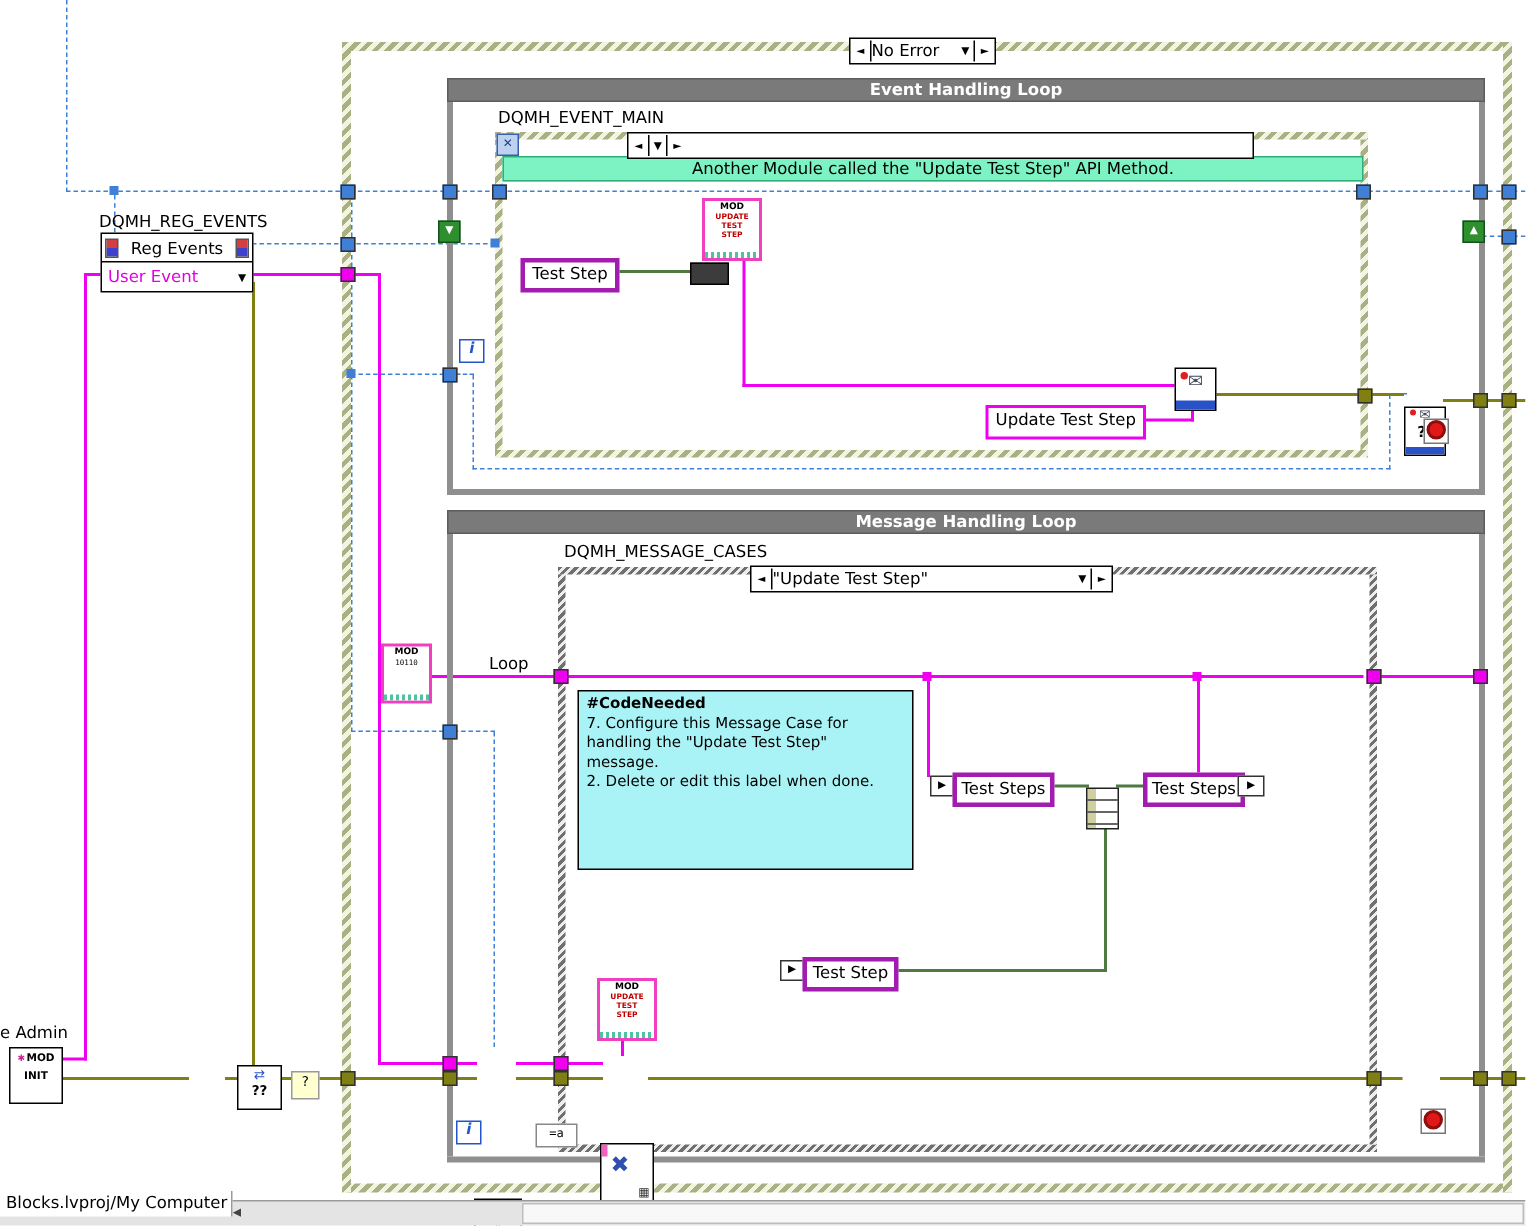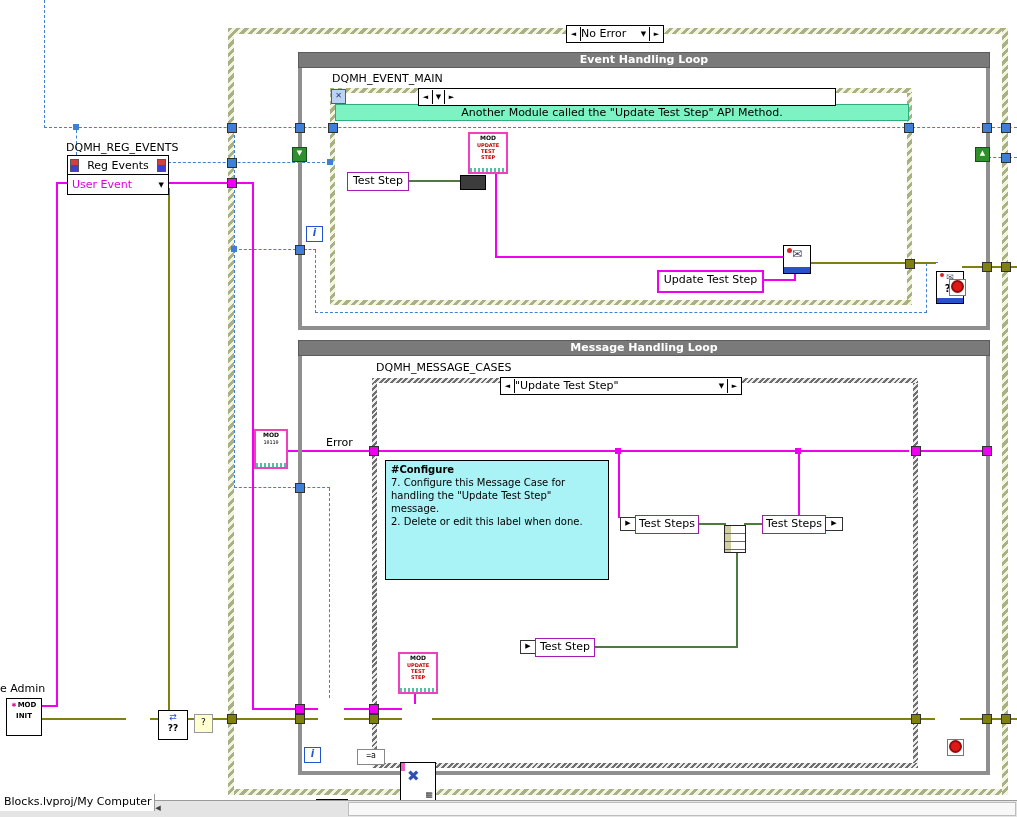"Test Step" .blab { border: 1px solid #a21caf -> 3px solid #a21caf }
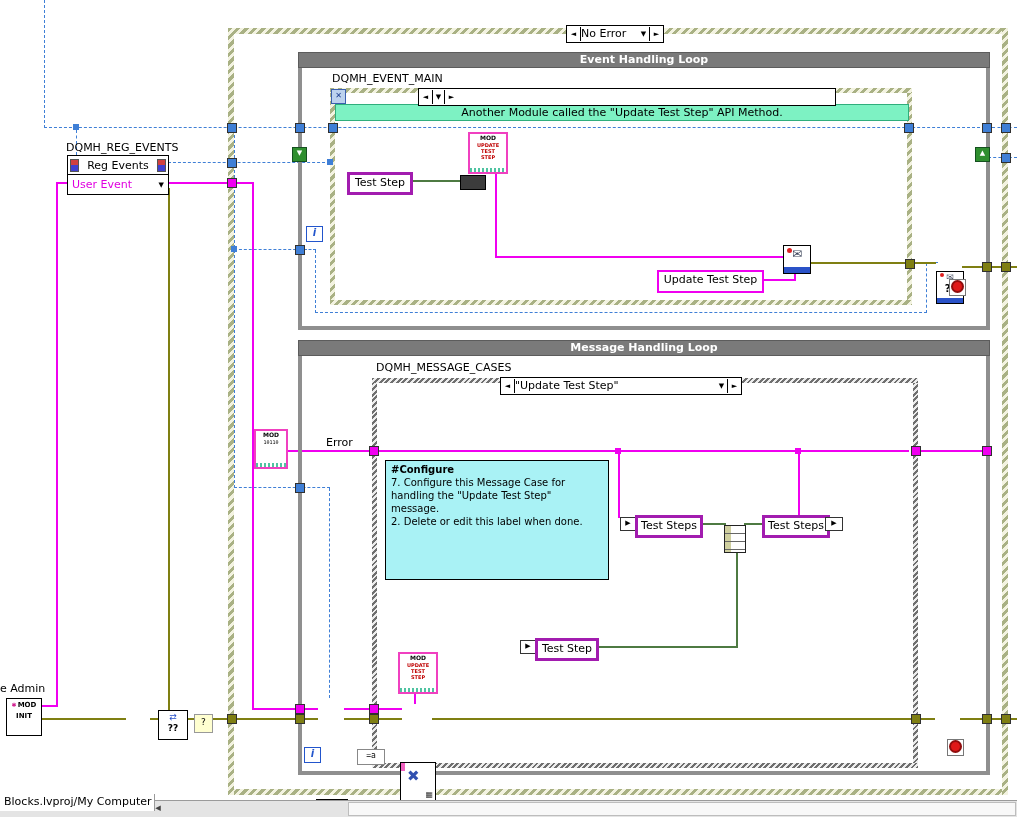"Error" div.abs { text: Error -> Loop }
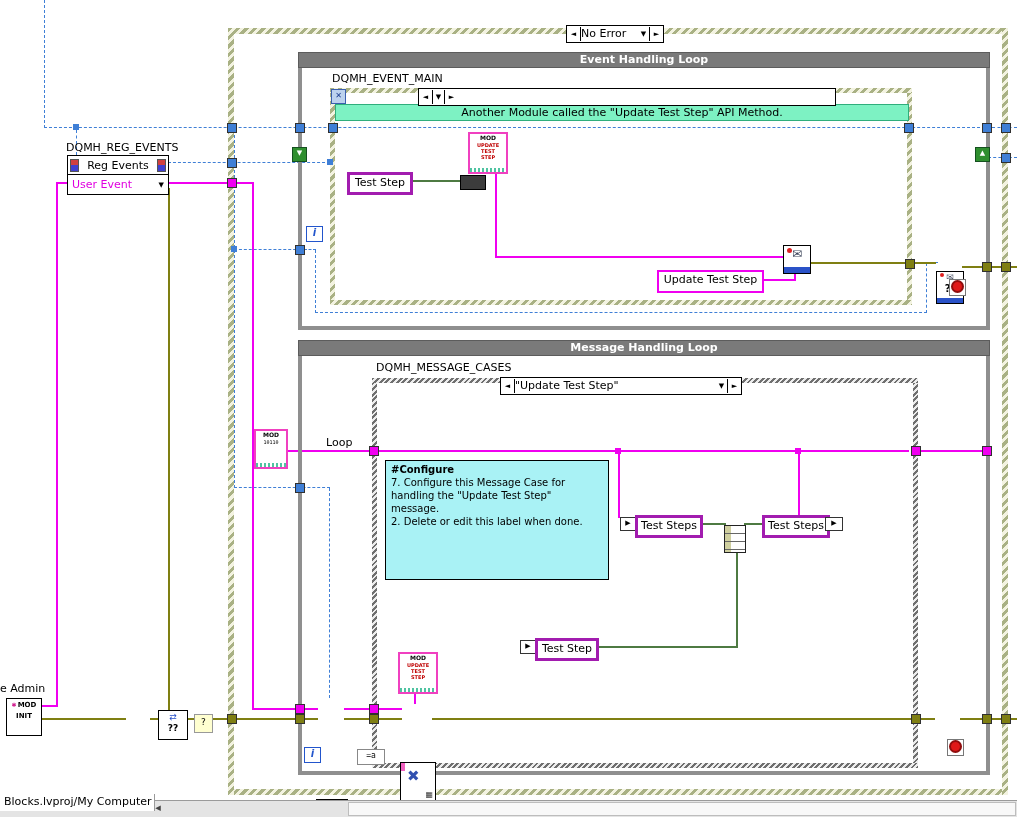"#Configure" div { text: Configure -> CodeNeeded }
